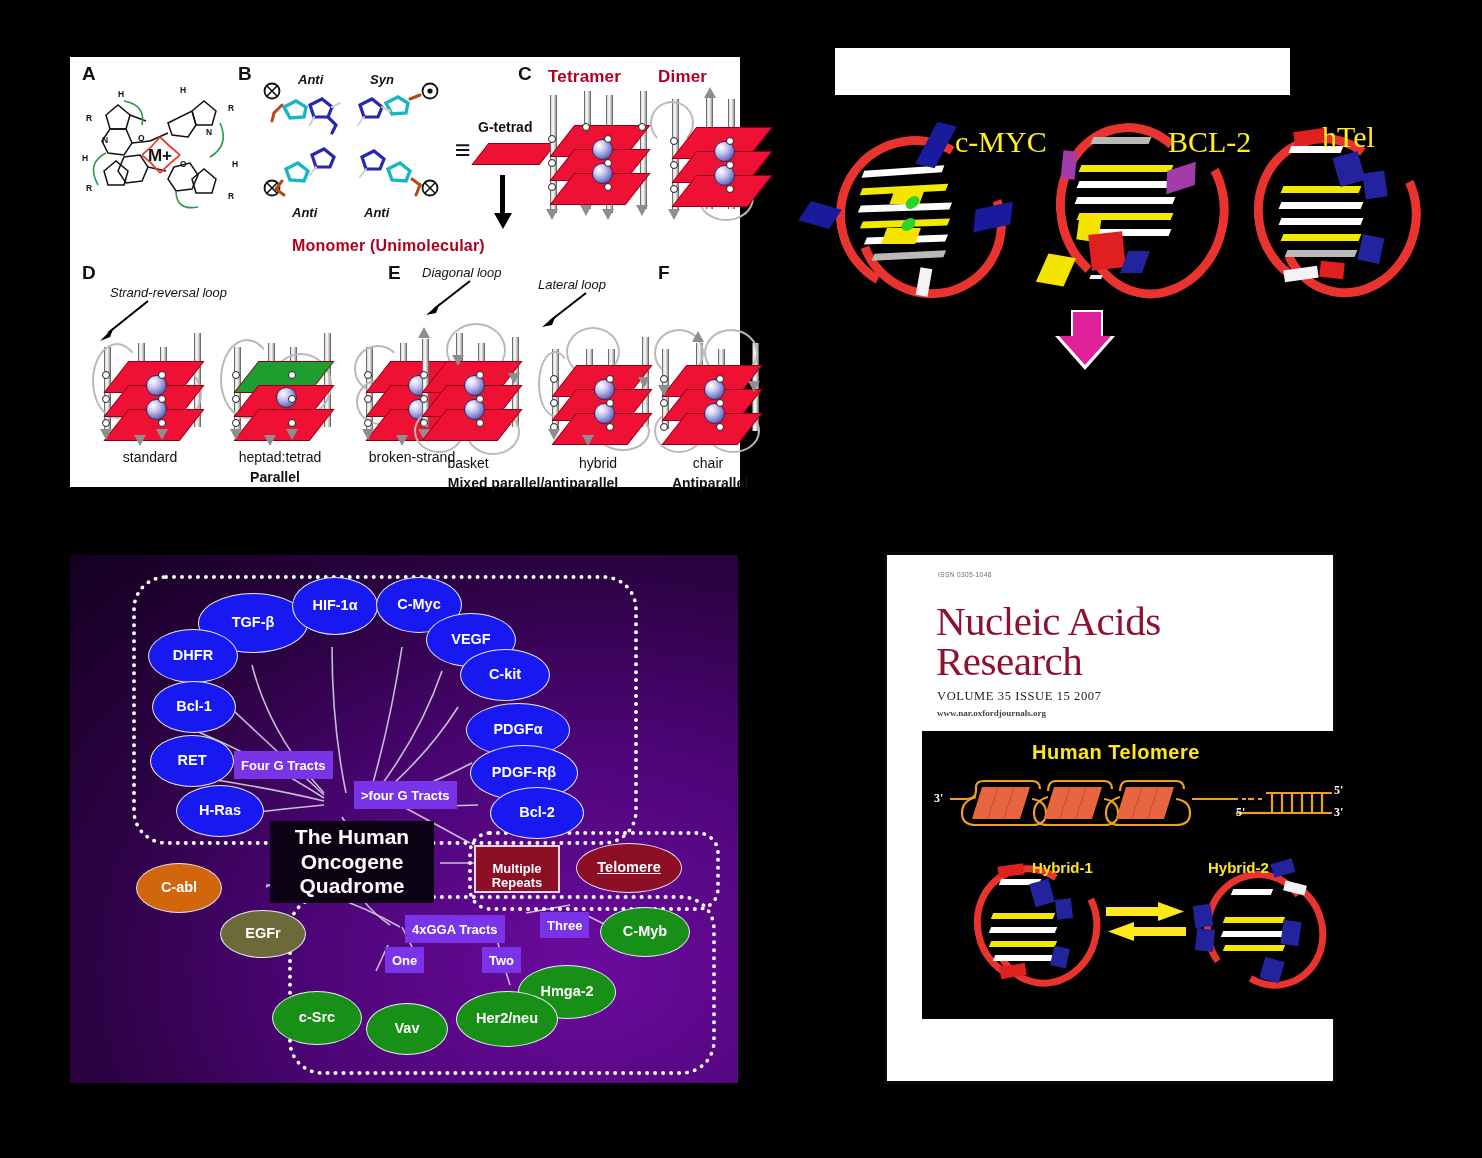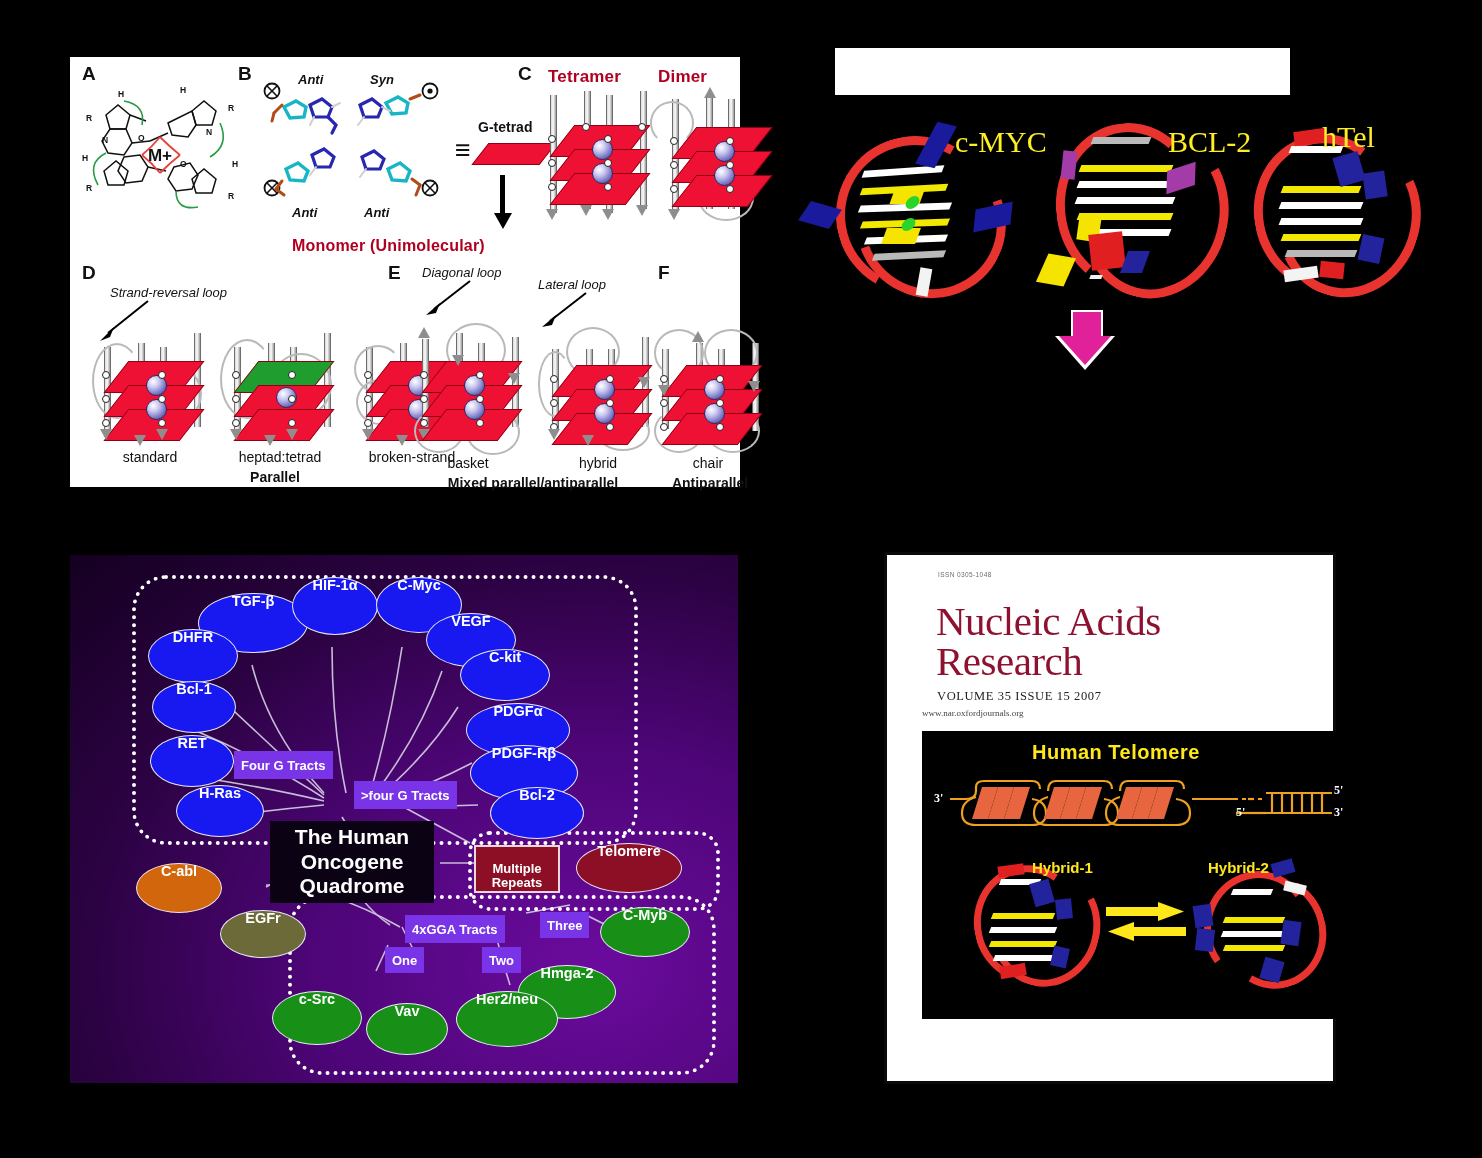"HIF-1α" .ell { align-items: none -> center }
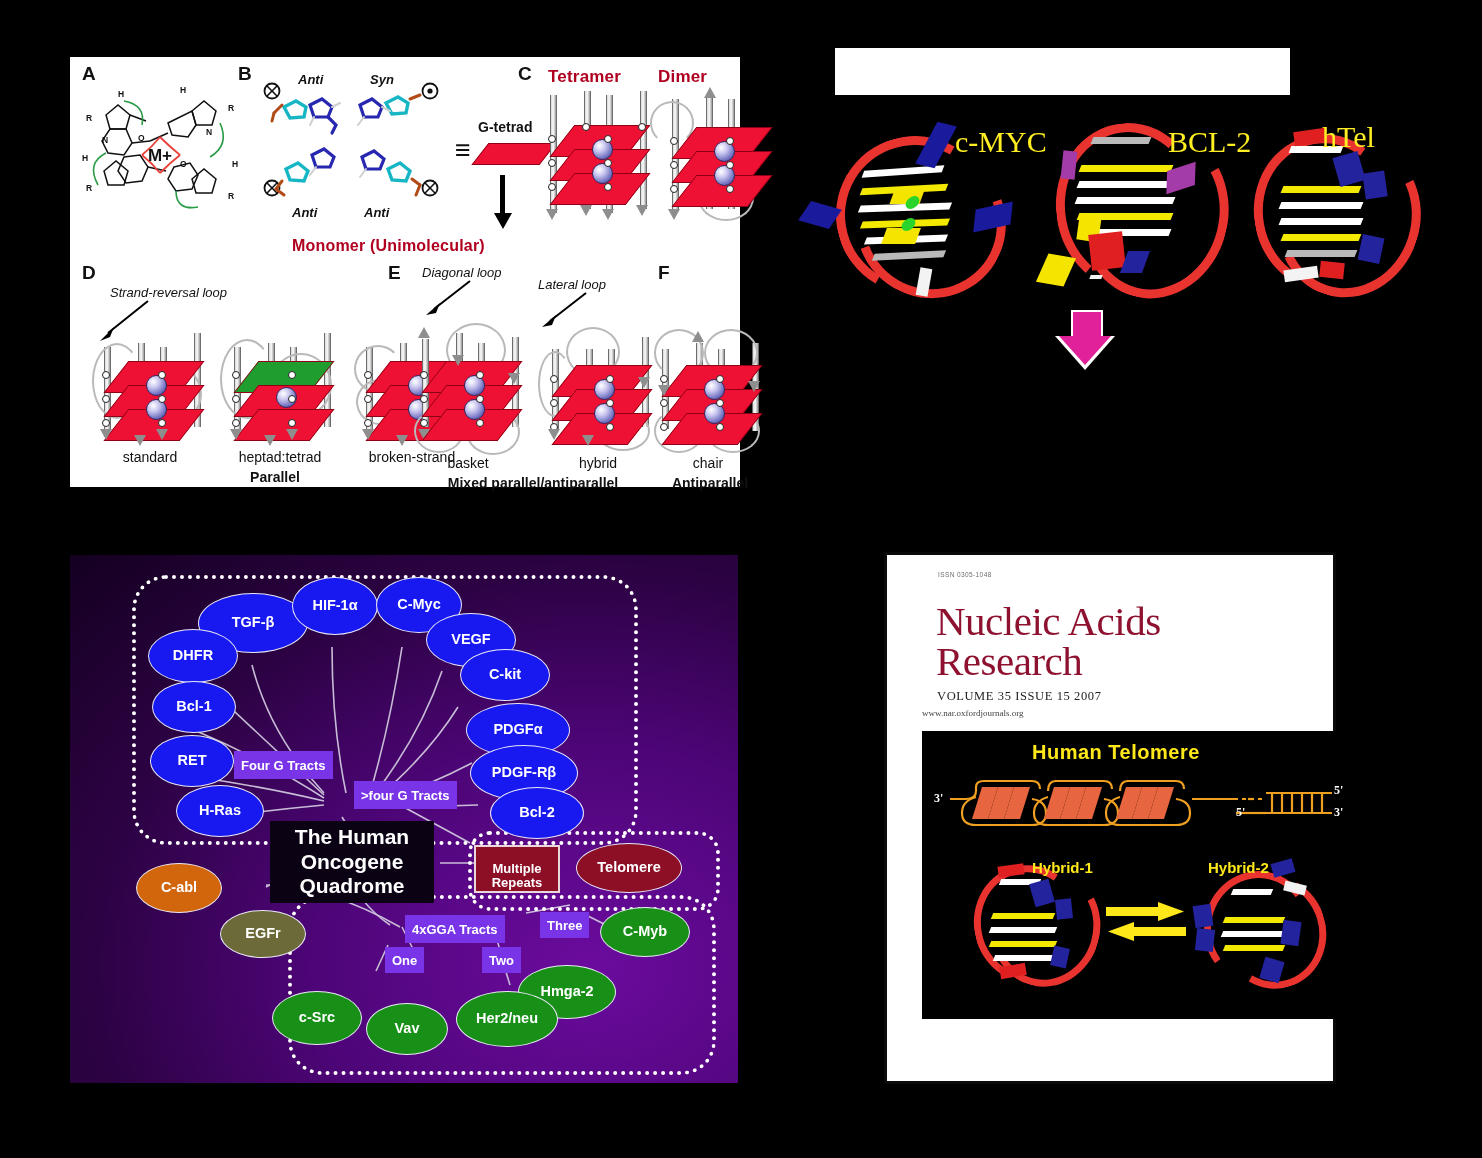"www.nar.oxfordjournals.org" span.cov-url { font-weight: none -> bold; left: 0 -> 15px }
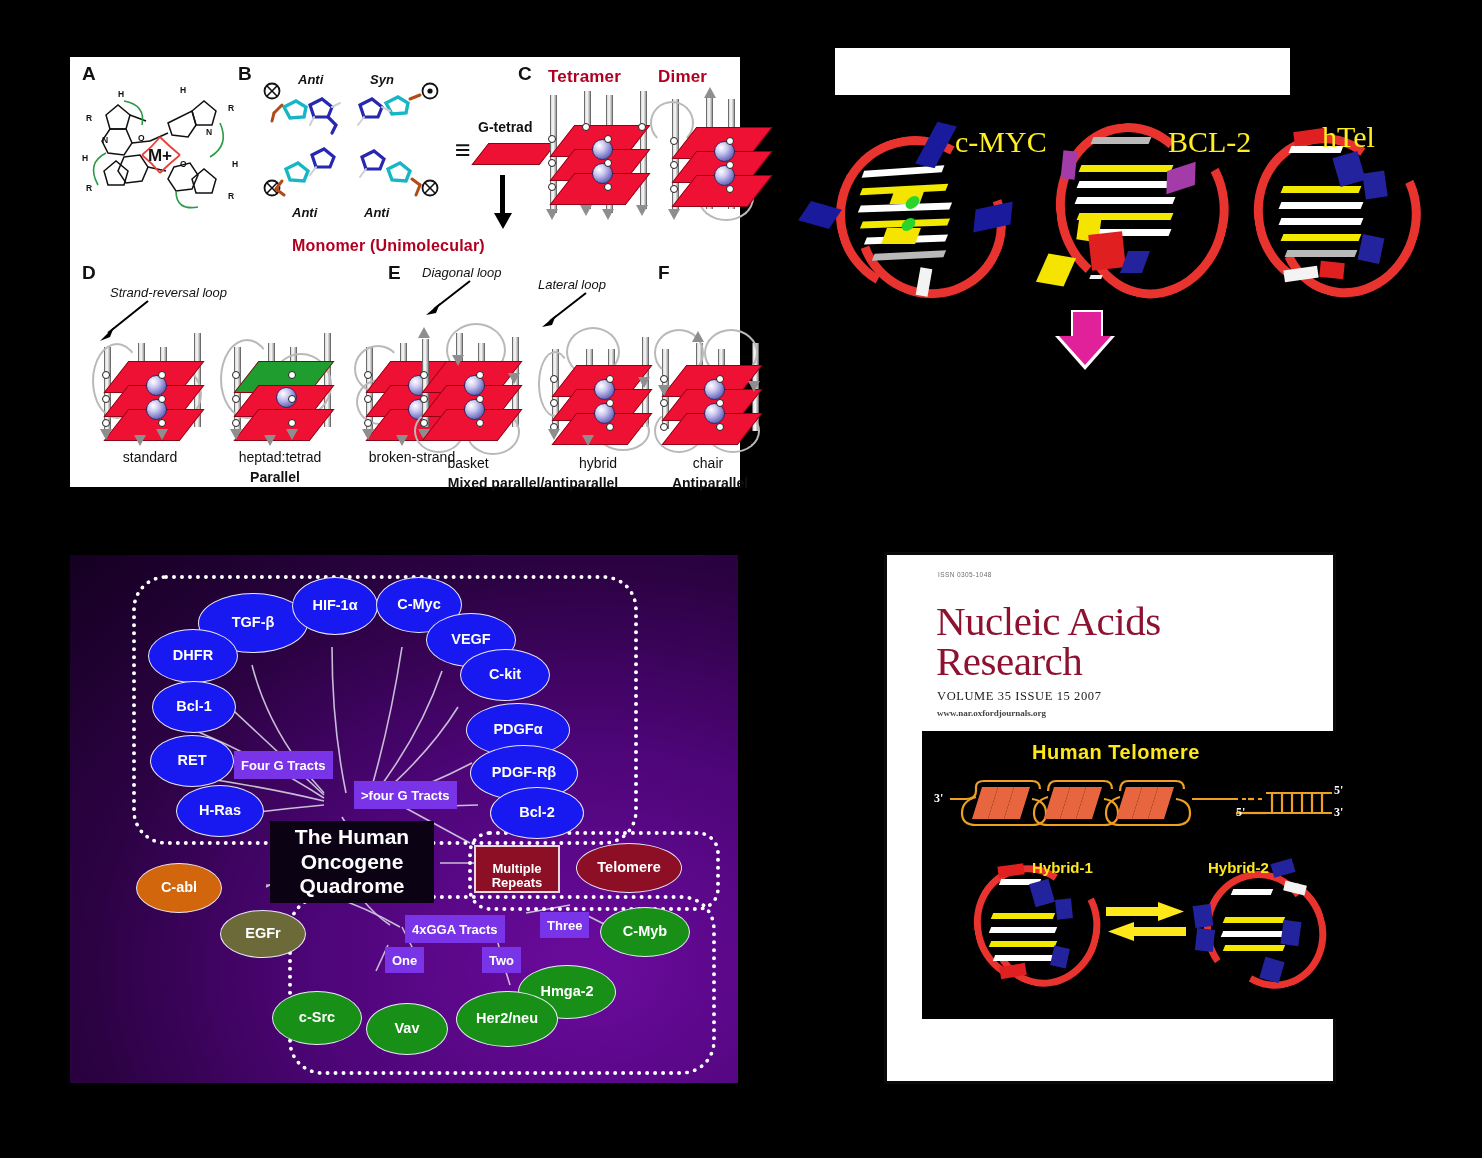"Telomere" .ell-dred { text-decoration: none -> underline }
